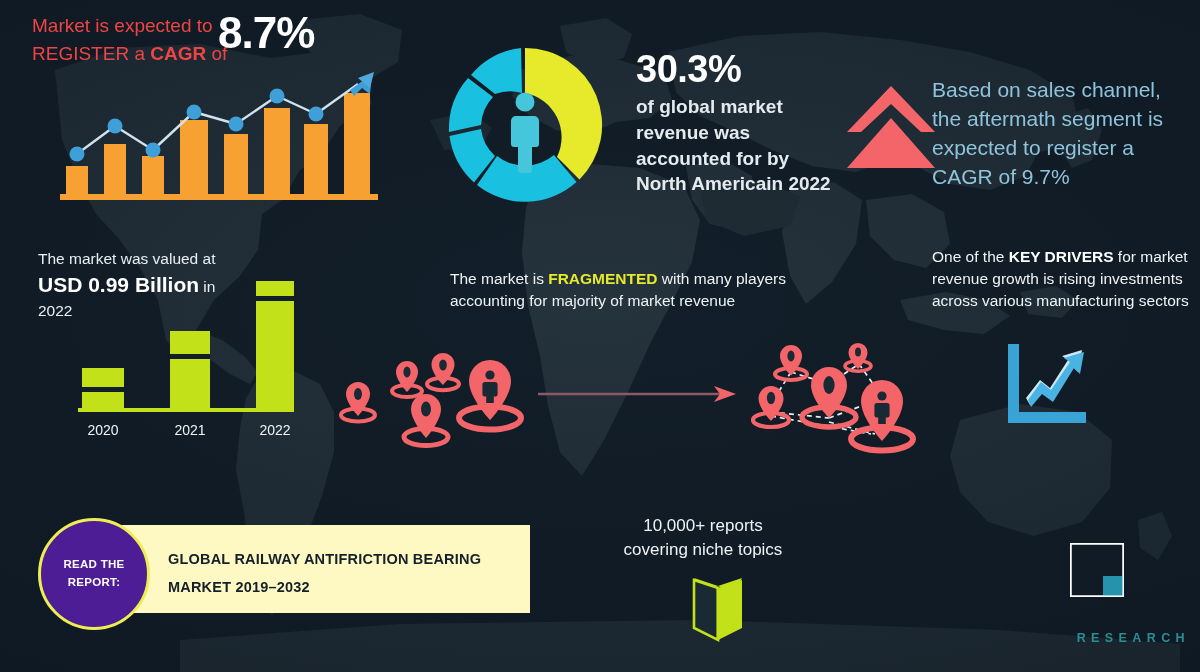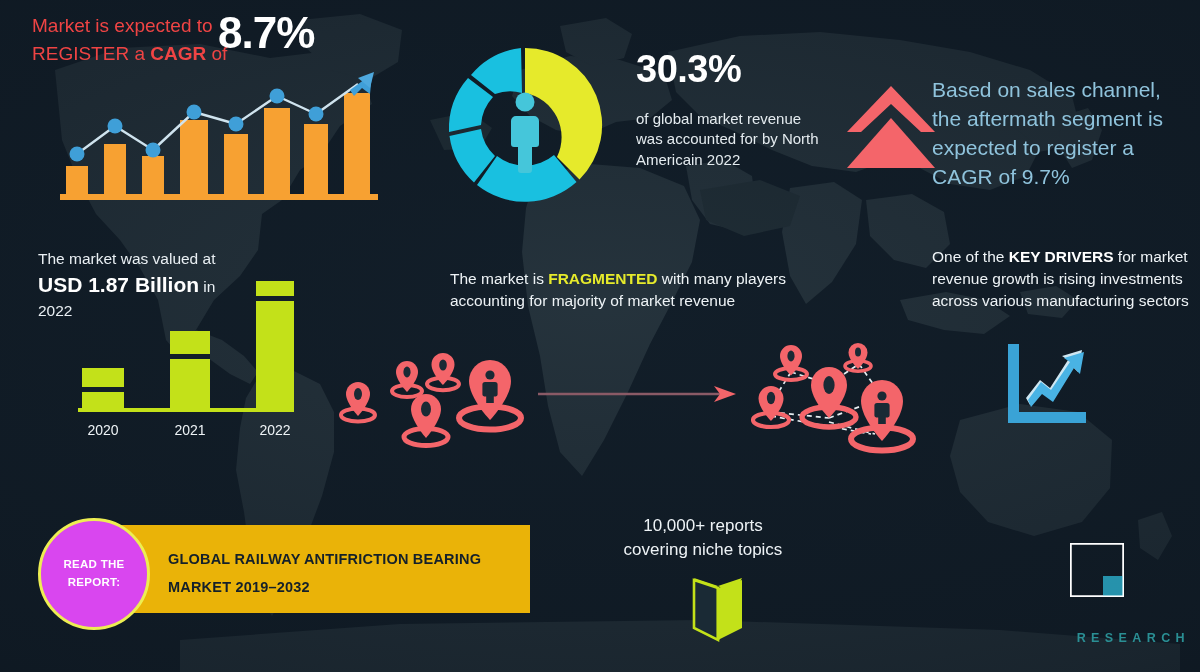"of global market revenue was" #na-desc { font-size: 15px -> 19px; font-weight: none -> bold; margin-top: 18px -> 3px }
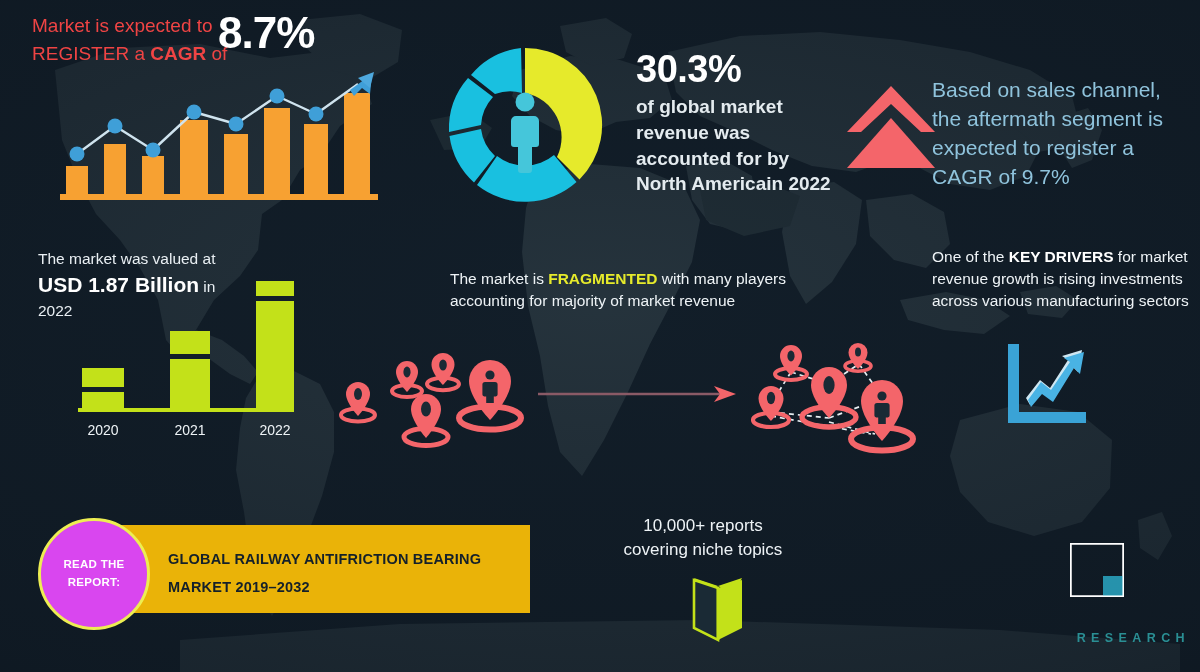"USD 1.87 Billion" span.big { text: 1.87 -> 0.99 }
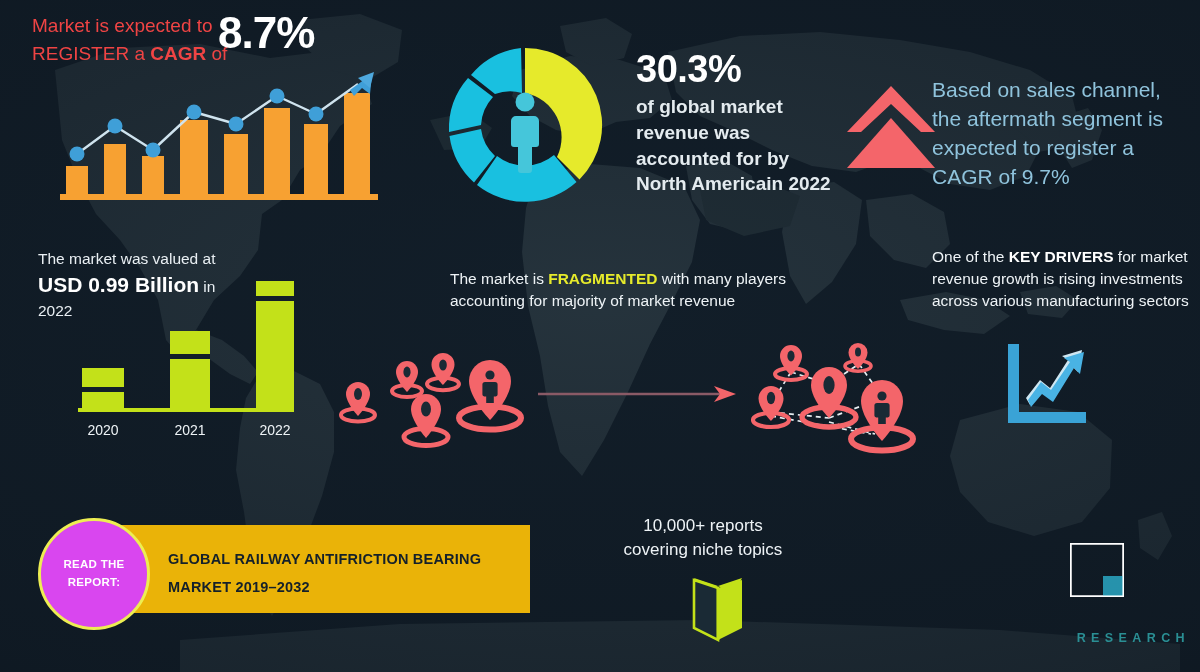"READ THE REPORT:" #read-badge { background: #d946ef -> #4c1d95 }
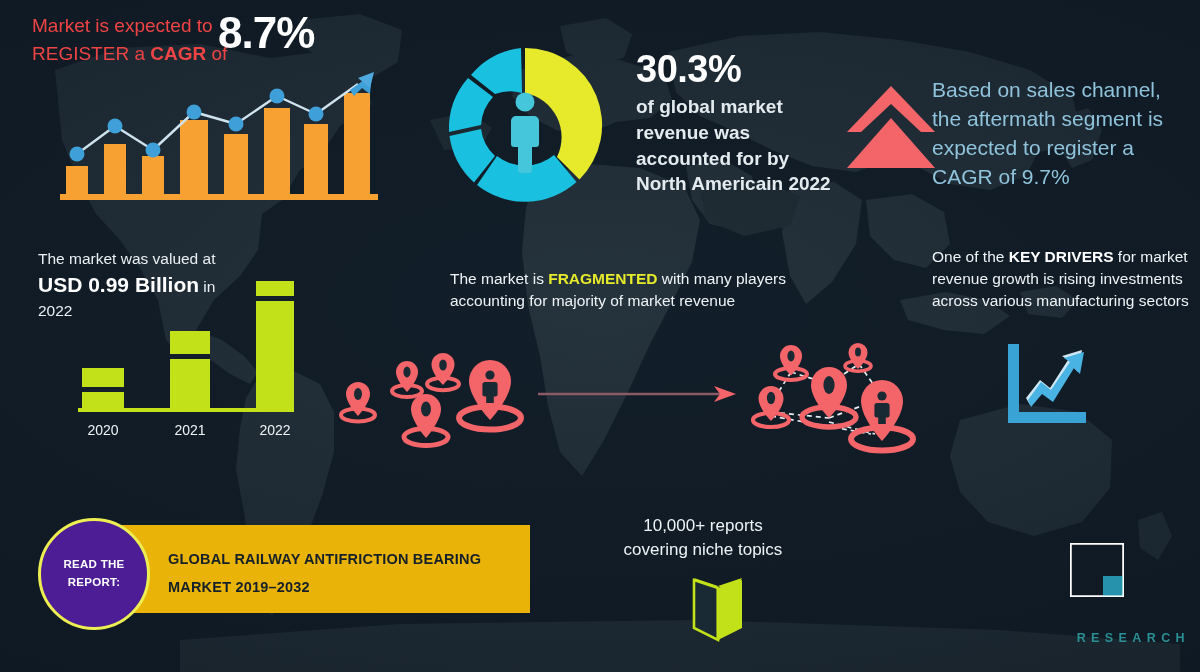"GLOBAL RAILWAY ANTIFRICTION BEARING" #report-bar { background: #eab308 -> #fef9c3 }
